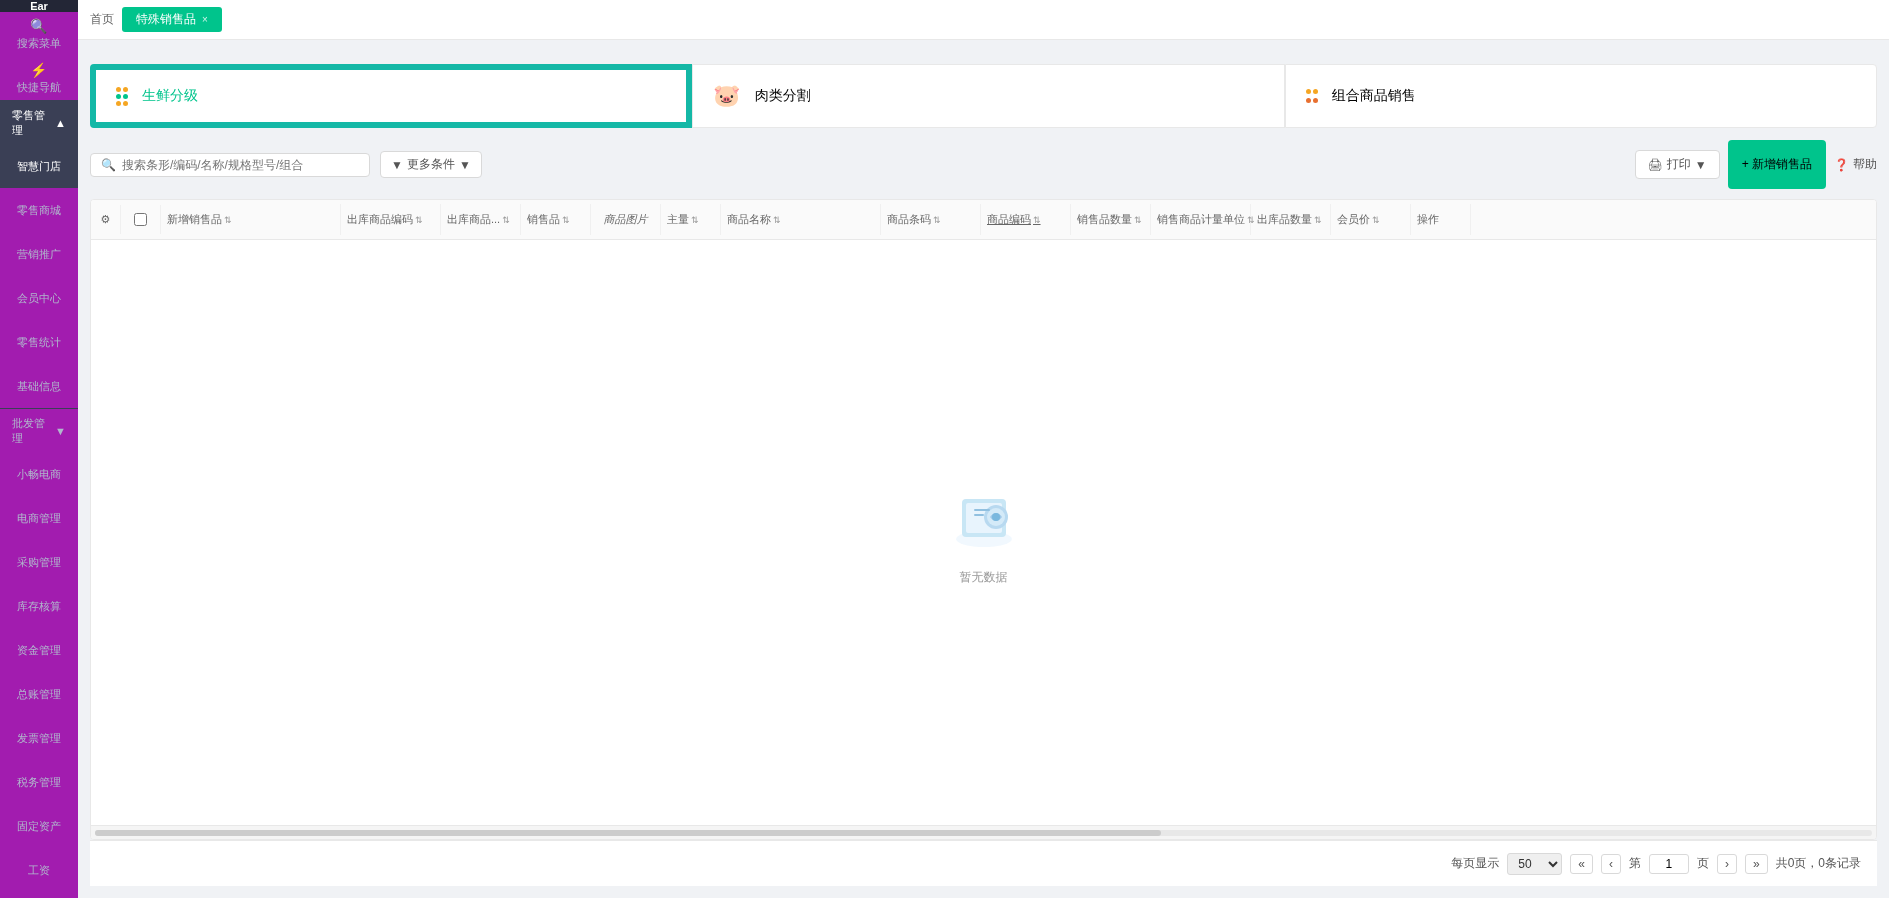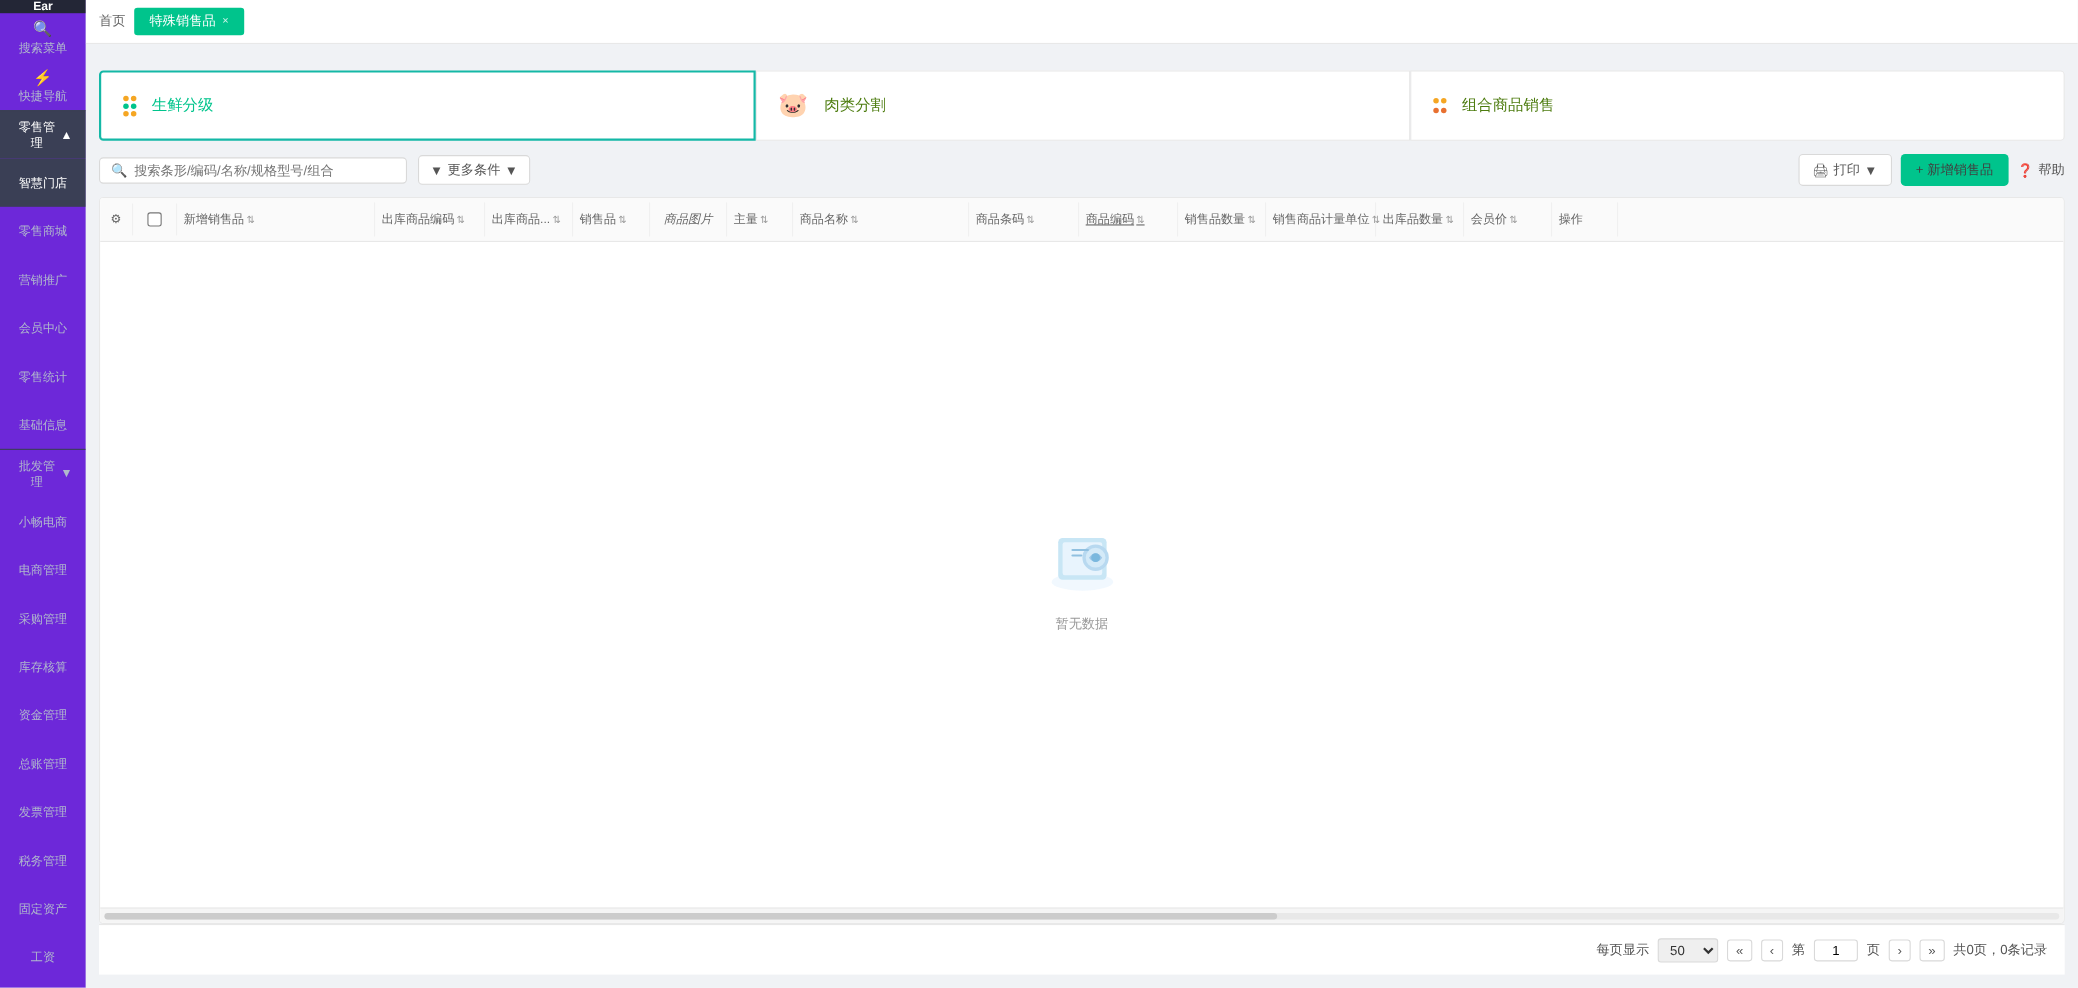"Ear" .sidebar { background: #6d28d9 -> #a21caf; text-align: center -> none }
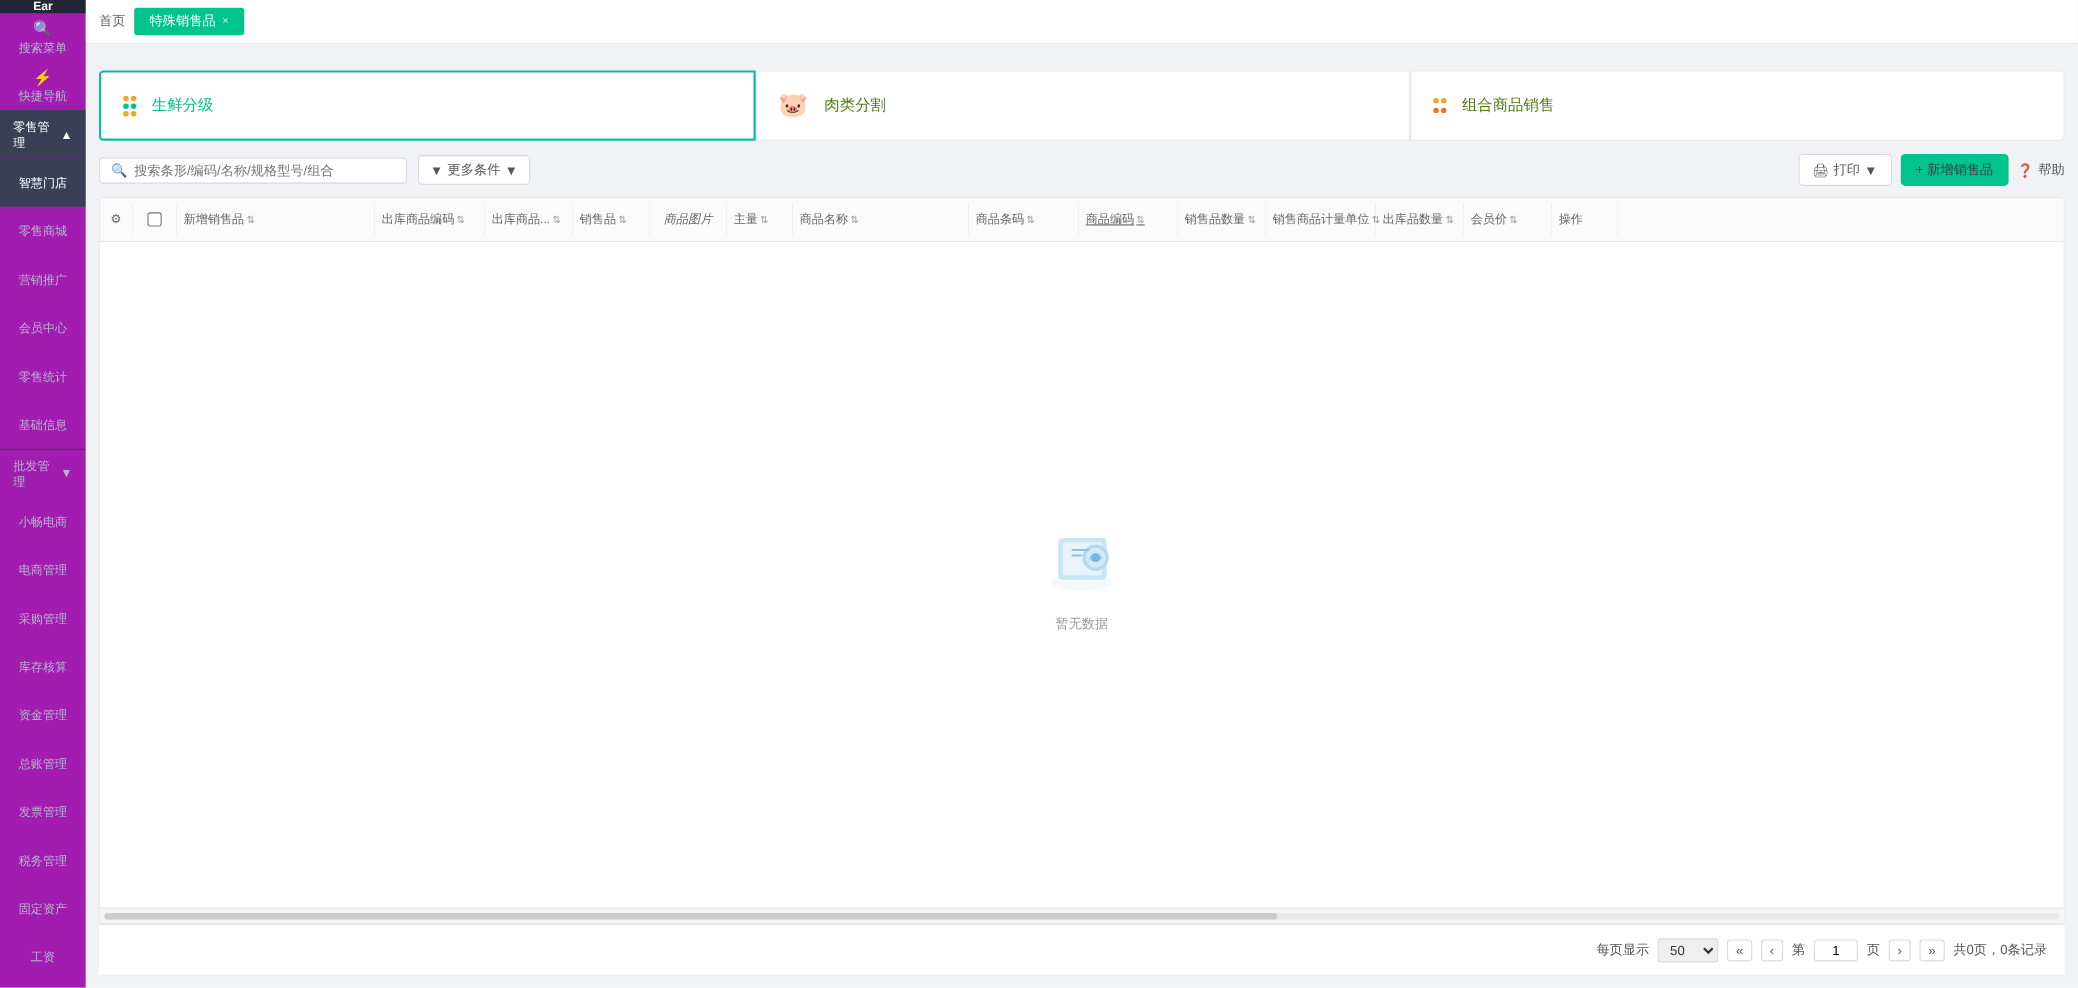"生鲜分级" .tab-card.active { border: 2px solid #14b8a6 -> 6px solid #14b8a6 }
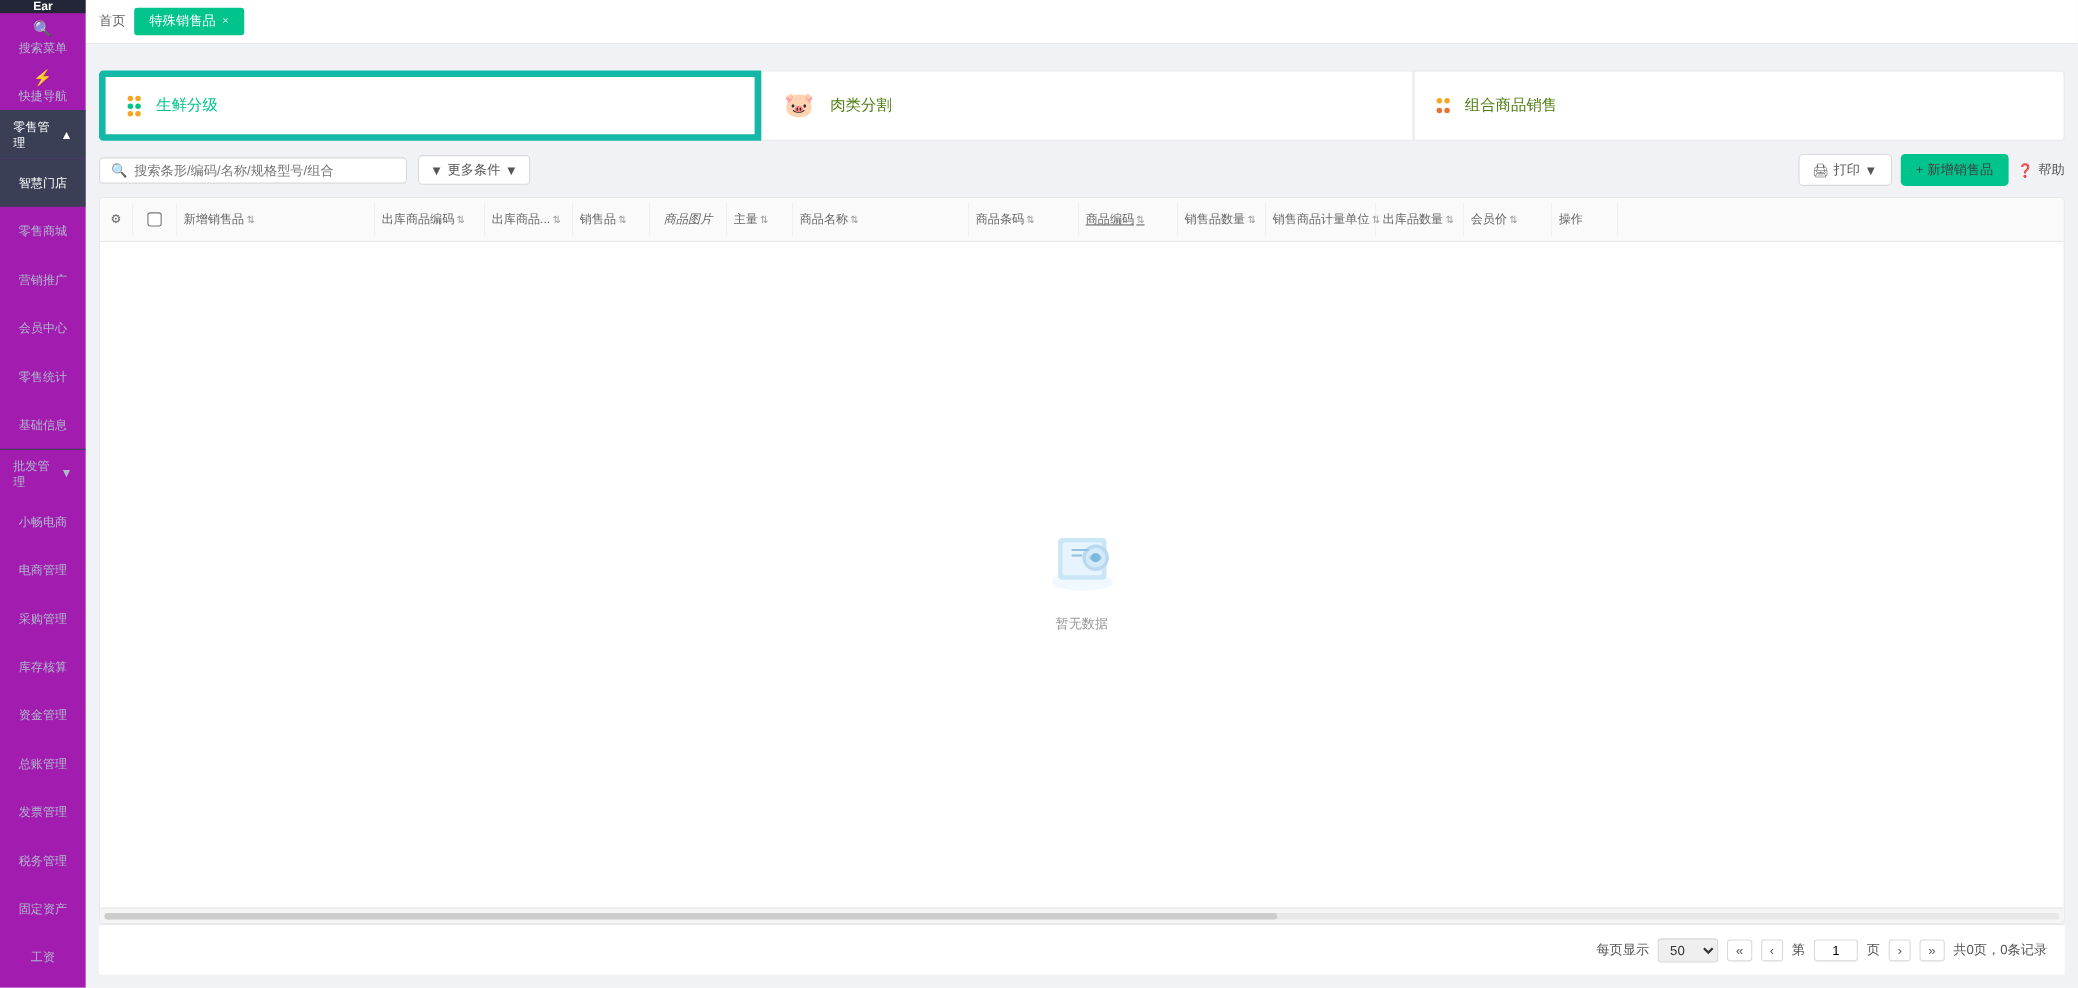"肉类分割" .tab-card .card-label { color: #4d7c0f -> #000000 }
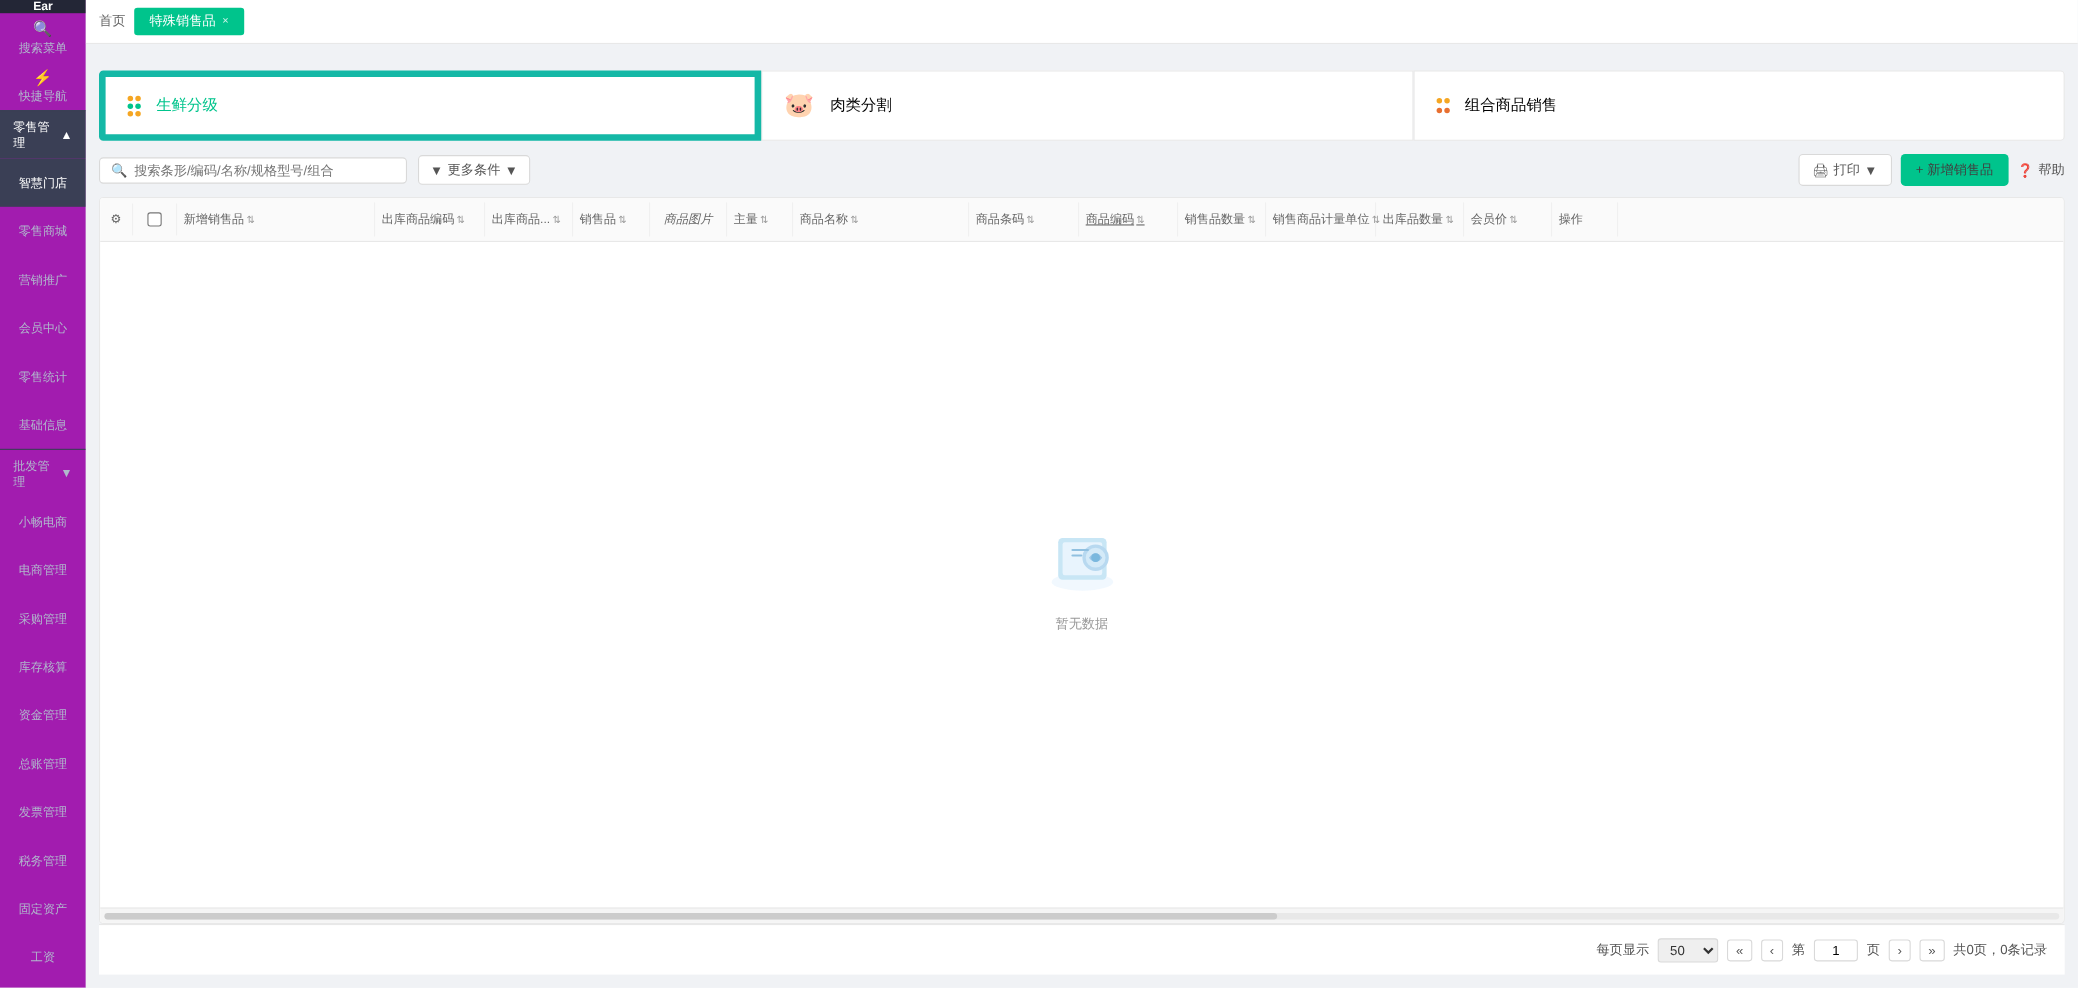"+ 新增销售品" .add-btn { color: #404040 -> #000000; padding: 6px 14px -> 16px 14px }
